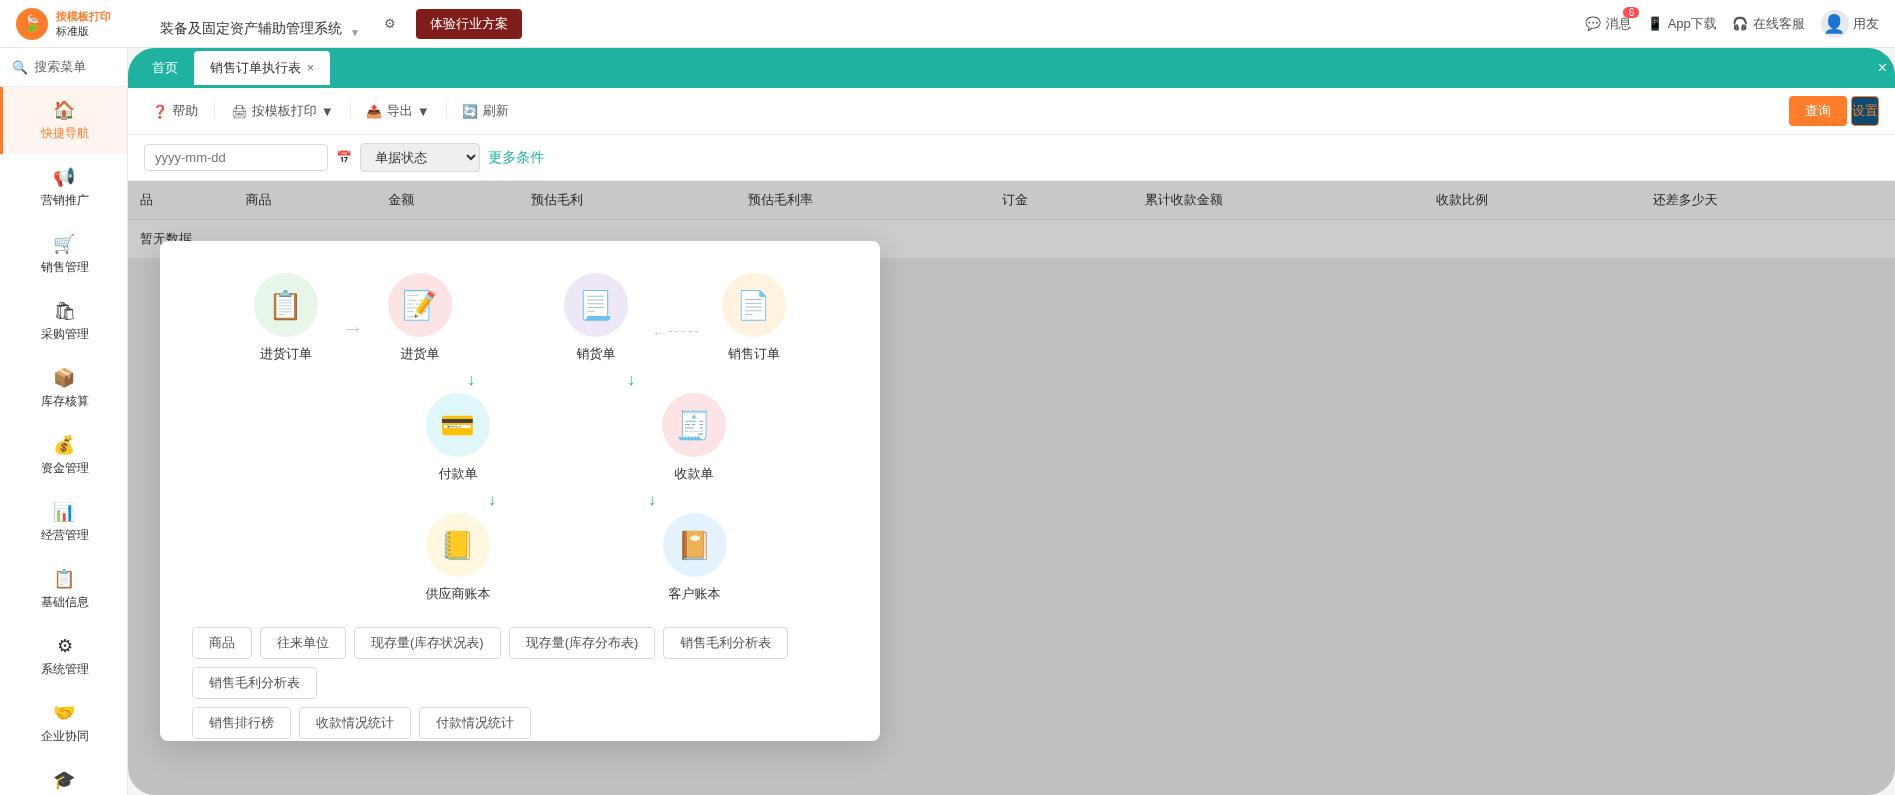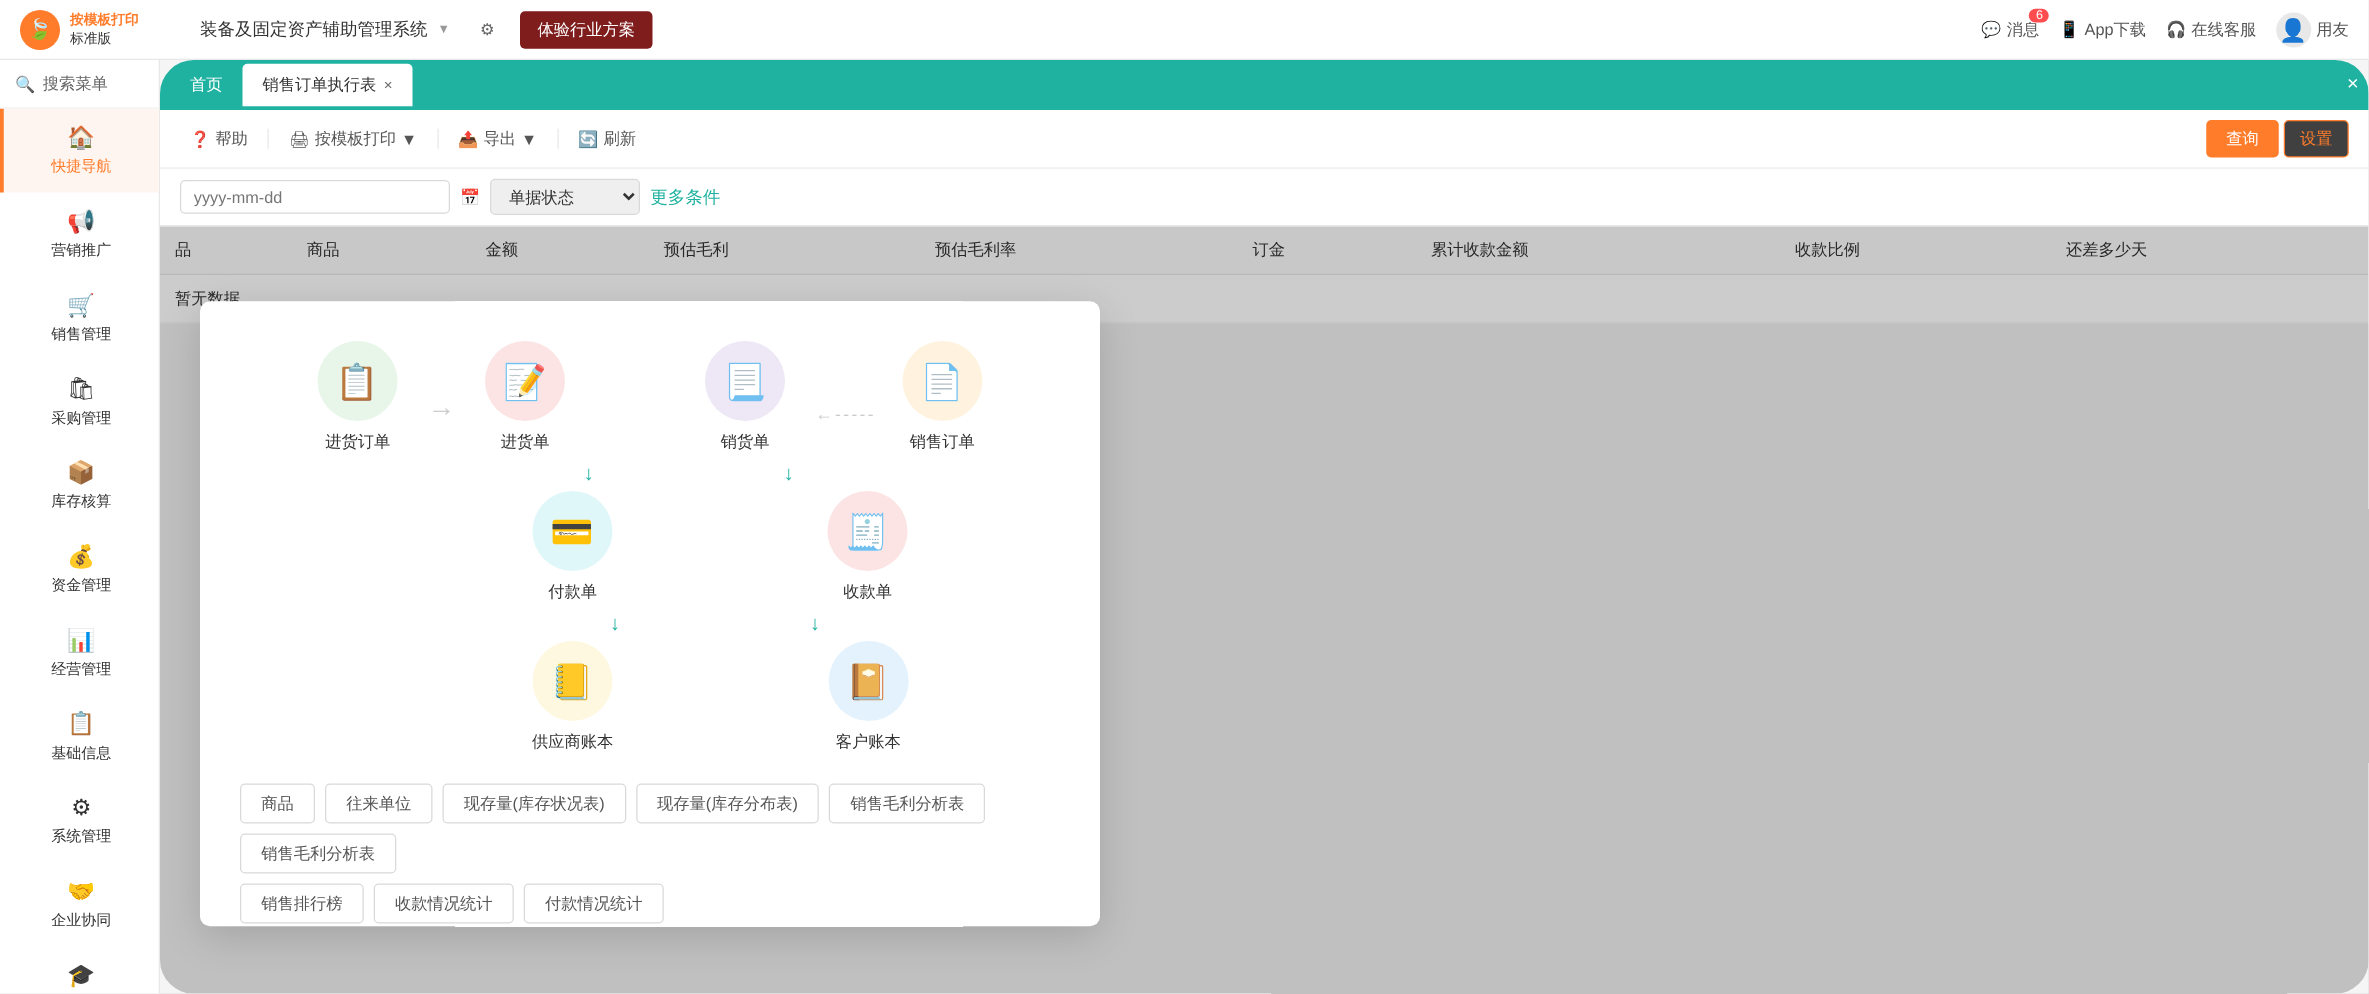"装备及固定资产辅助管理系统" .system-title { align-items: center -> flex-end }
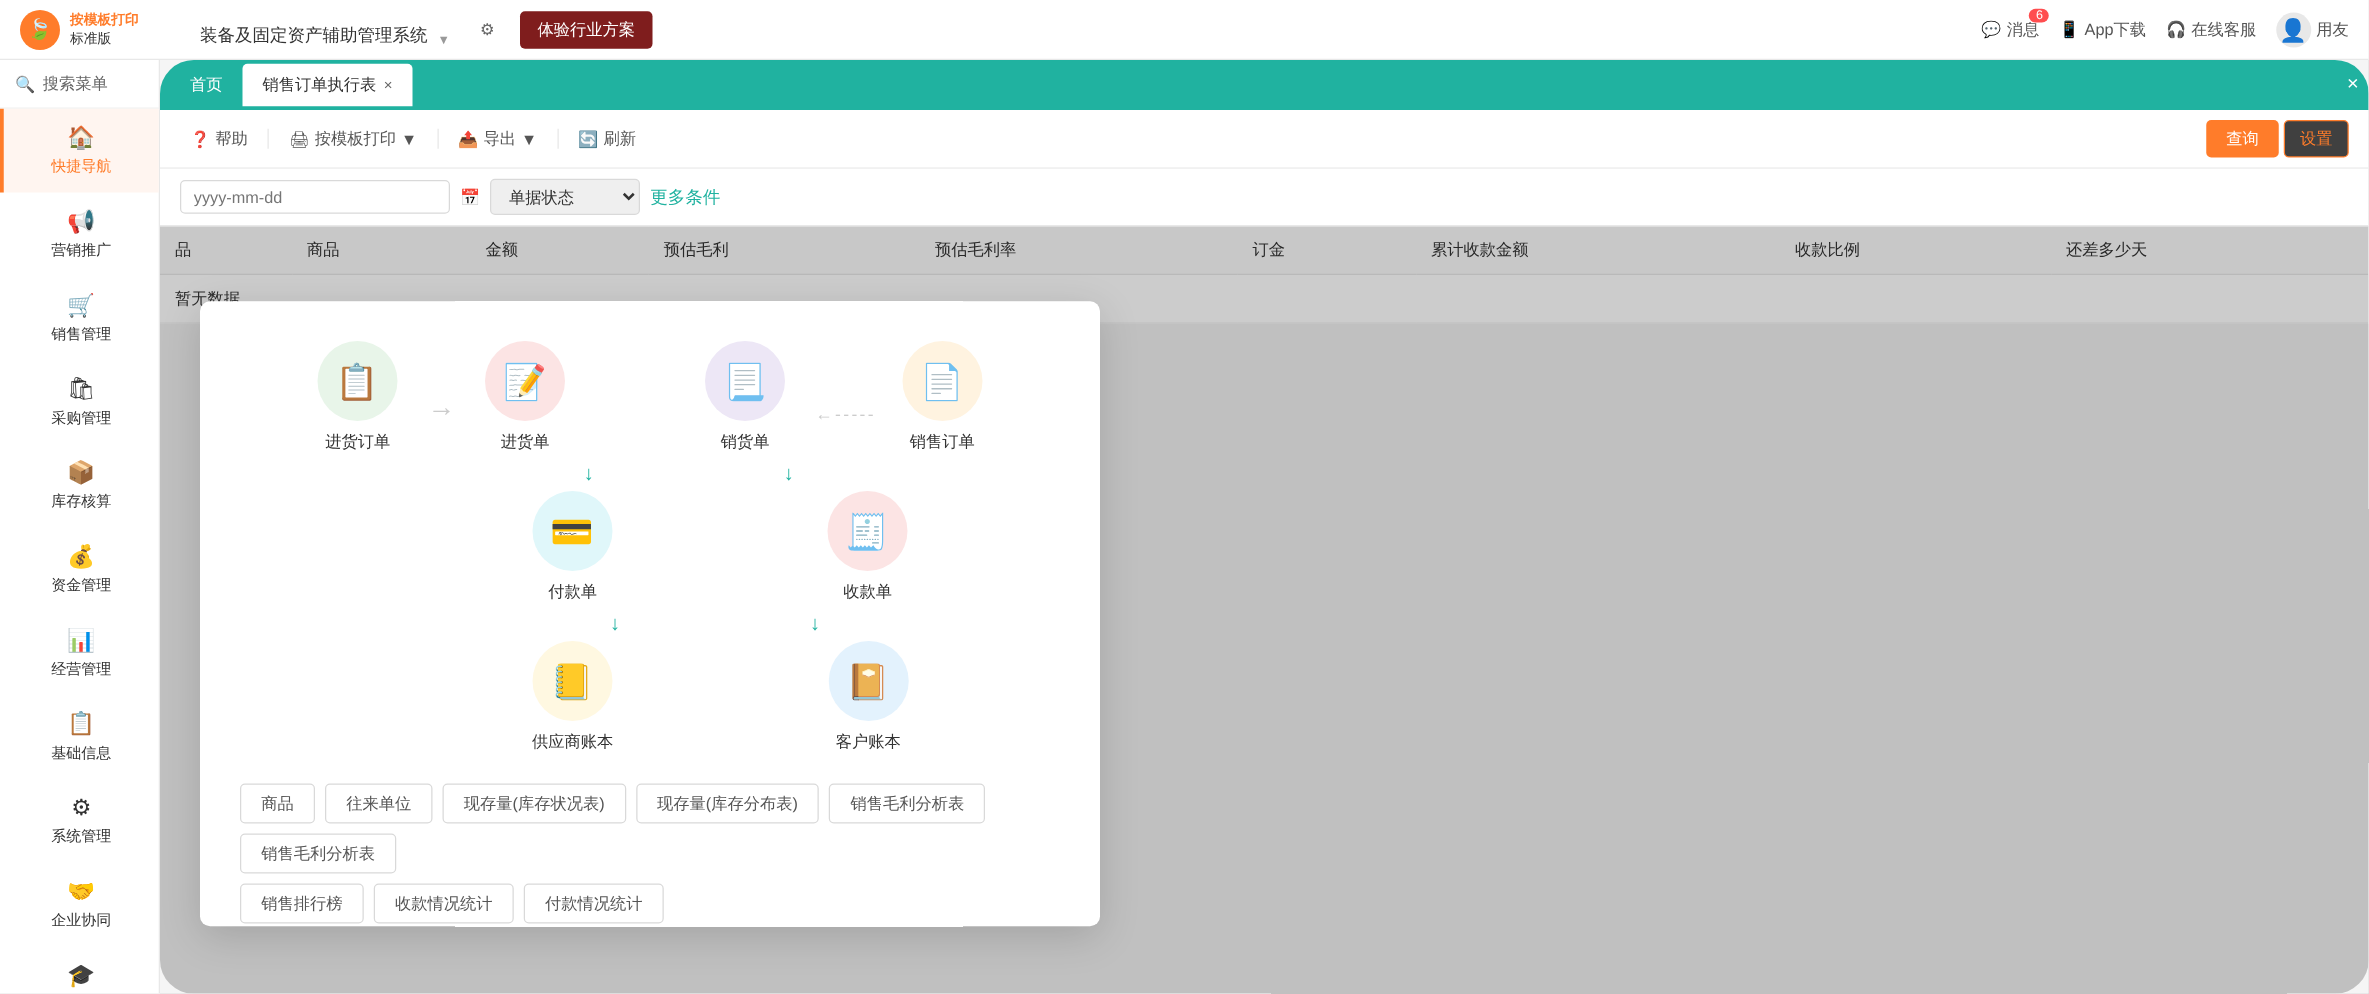"设置" .set-btn { background: #404040 -> #0c4a6e; padding: 5px 12px -> 5px 0 }
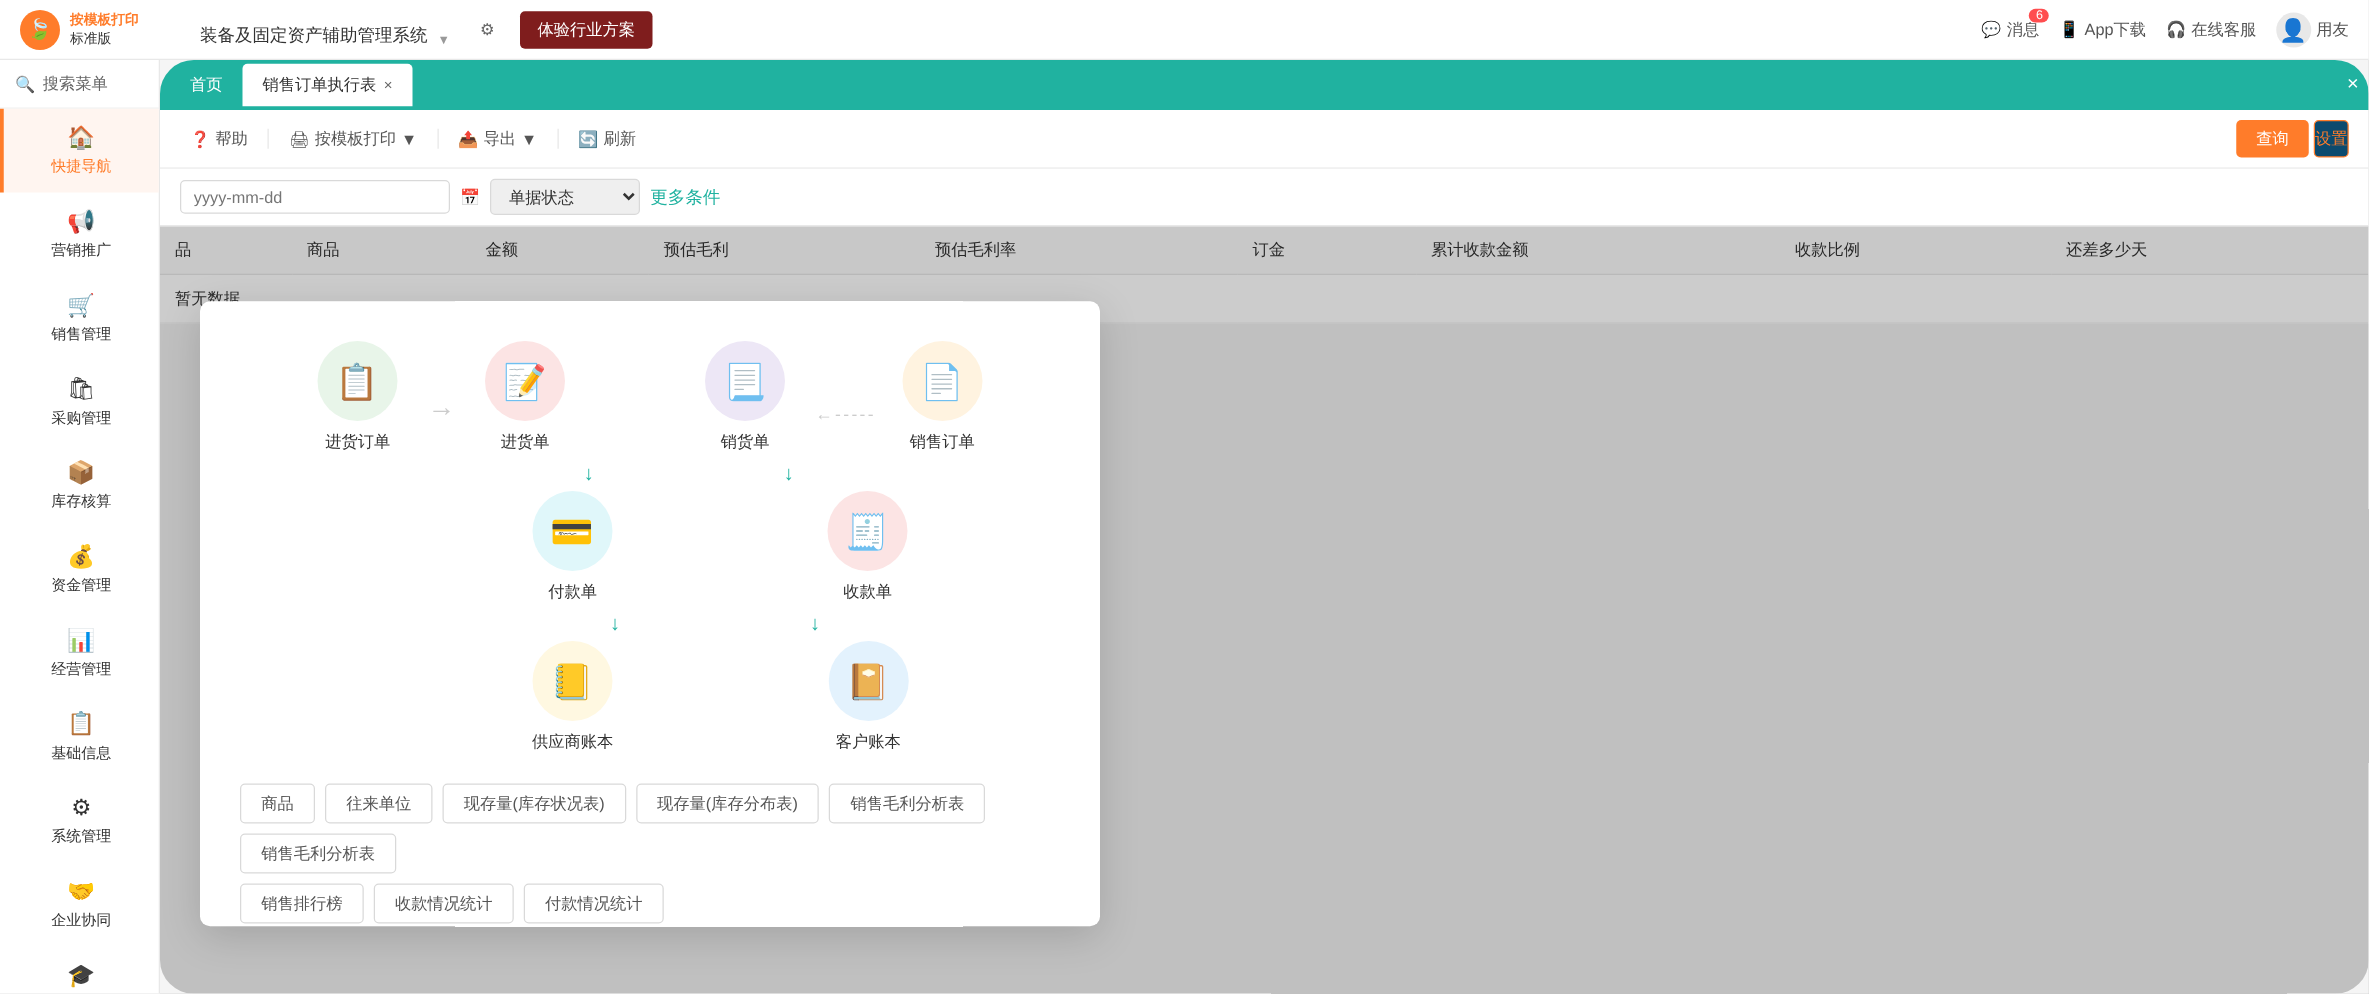"yyyy-mm-dd" .search-input { width: 216px -> 184px }
